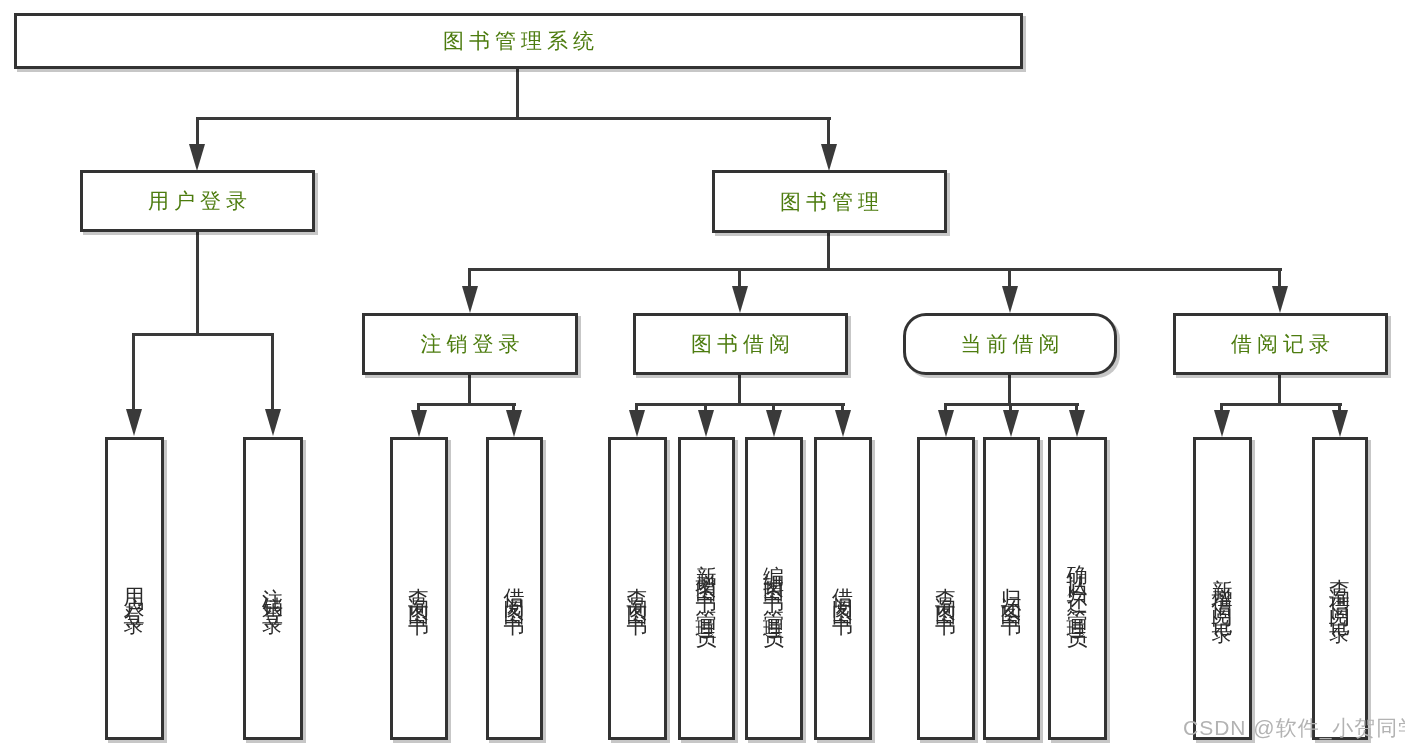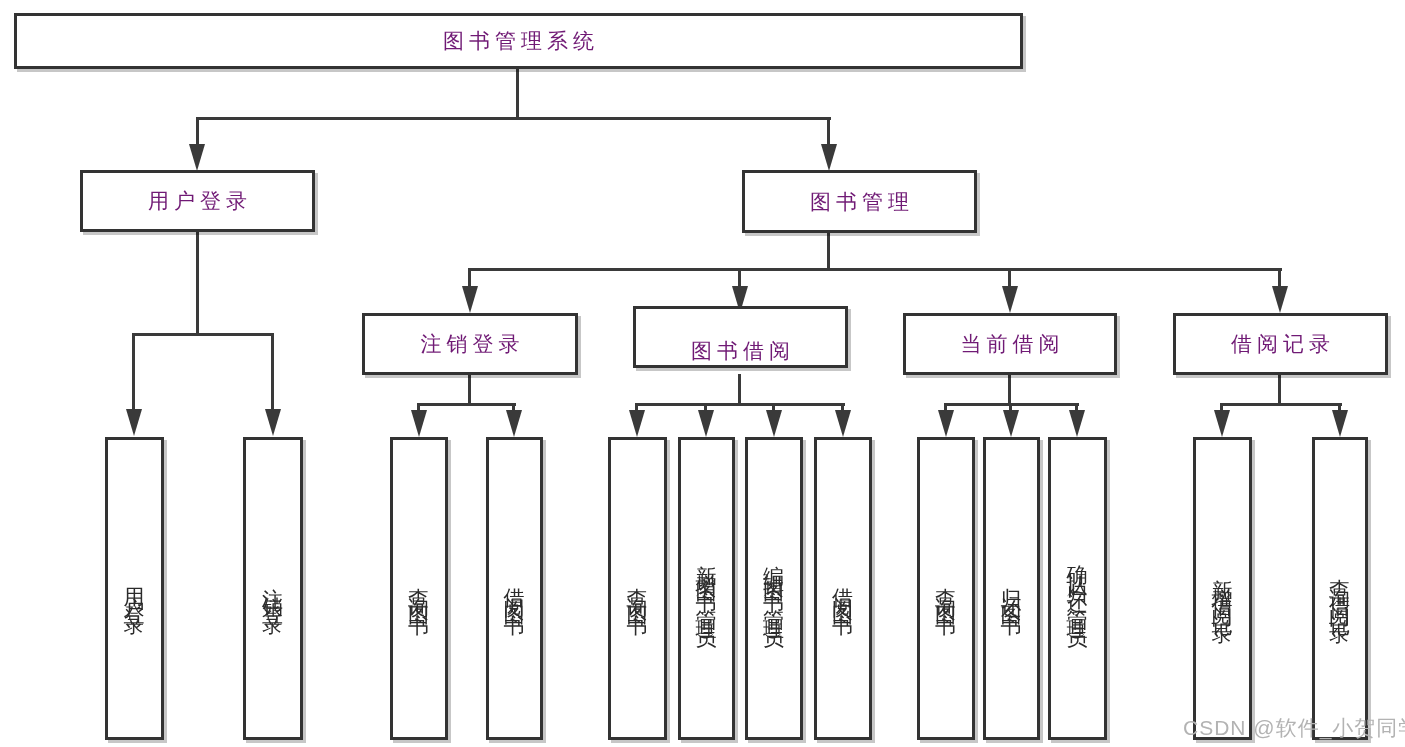"图书管理系统" .hlabel { color: #701a75 -> #4d7c0f }
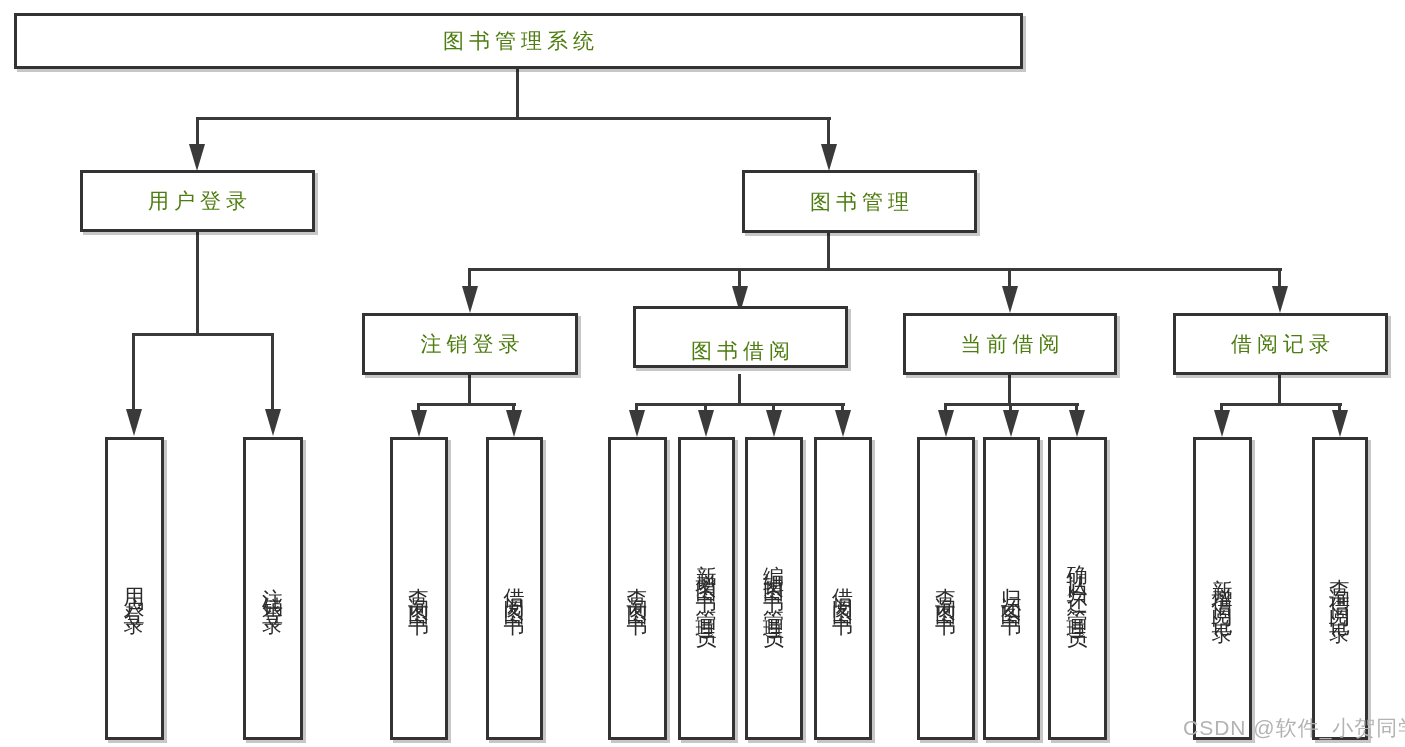"图书管理" .b-l2-1 { margin-left: 30px -> none }
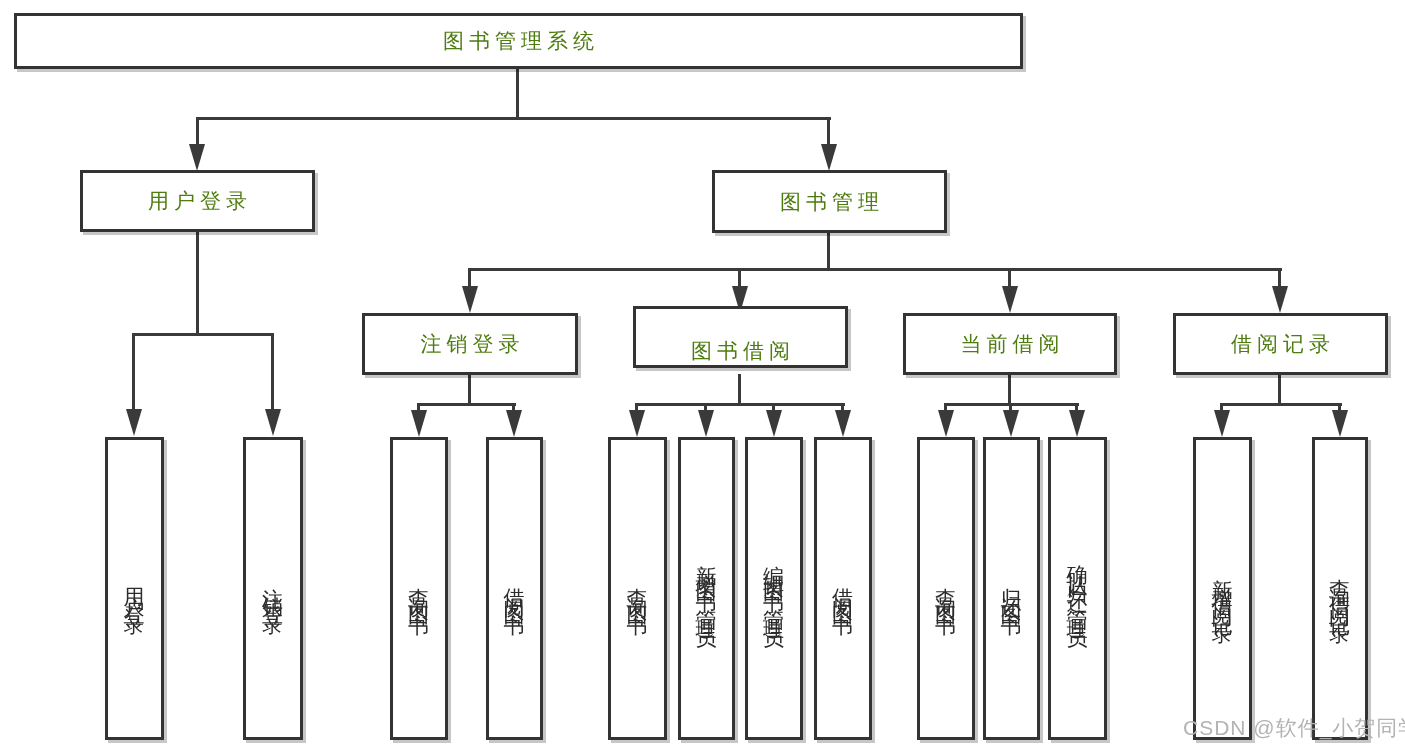"图书借阅" .b-l3-1 { align-items: flex-end -> none; top: 306px -> 313px }
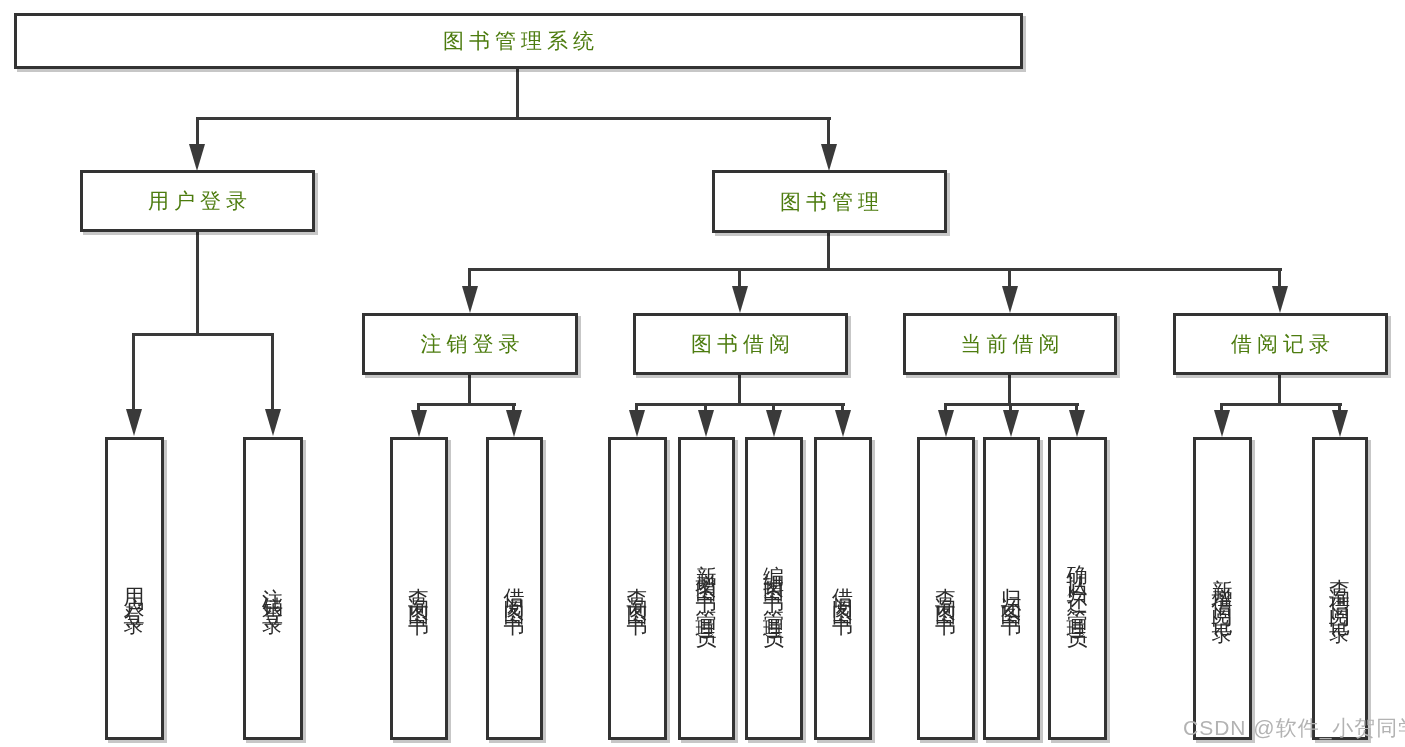"当前借阅" .b-l3-2 { border-radius: none -> 23px }
